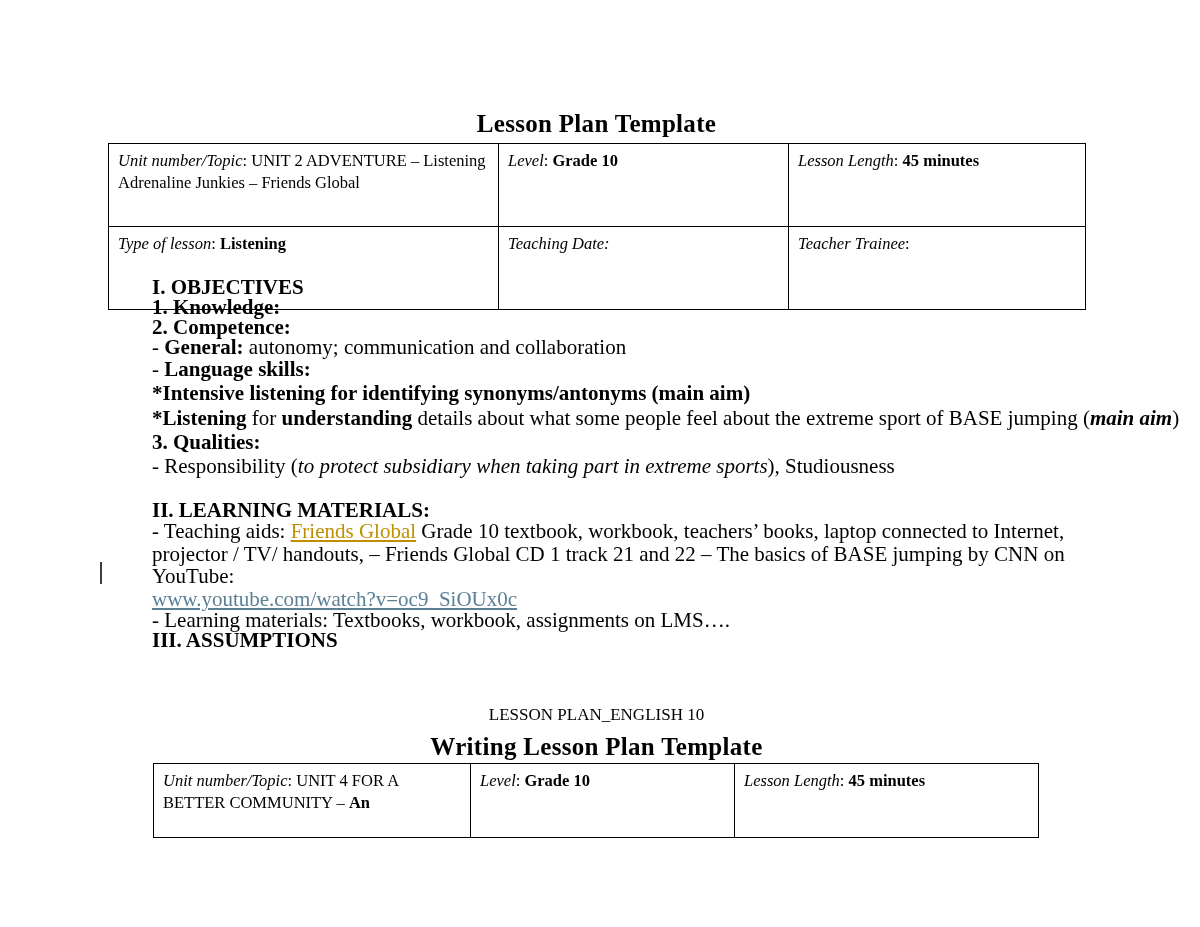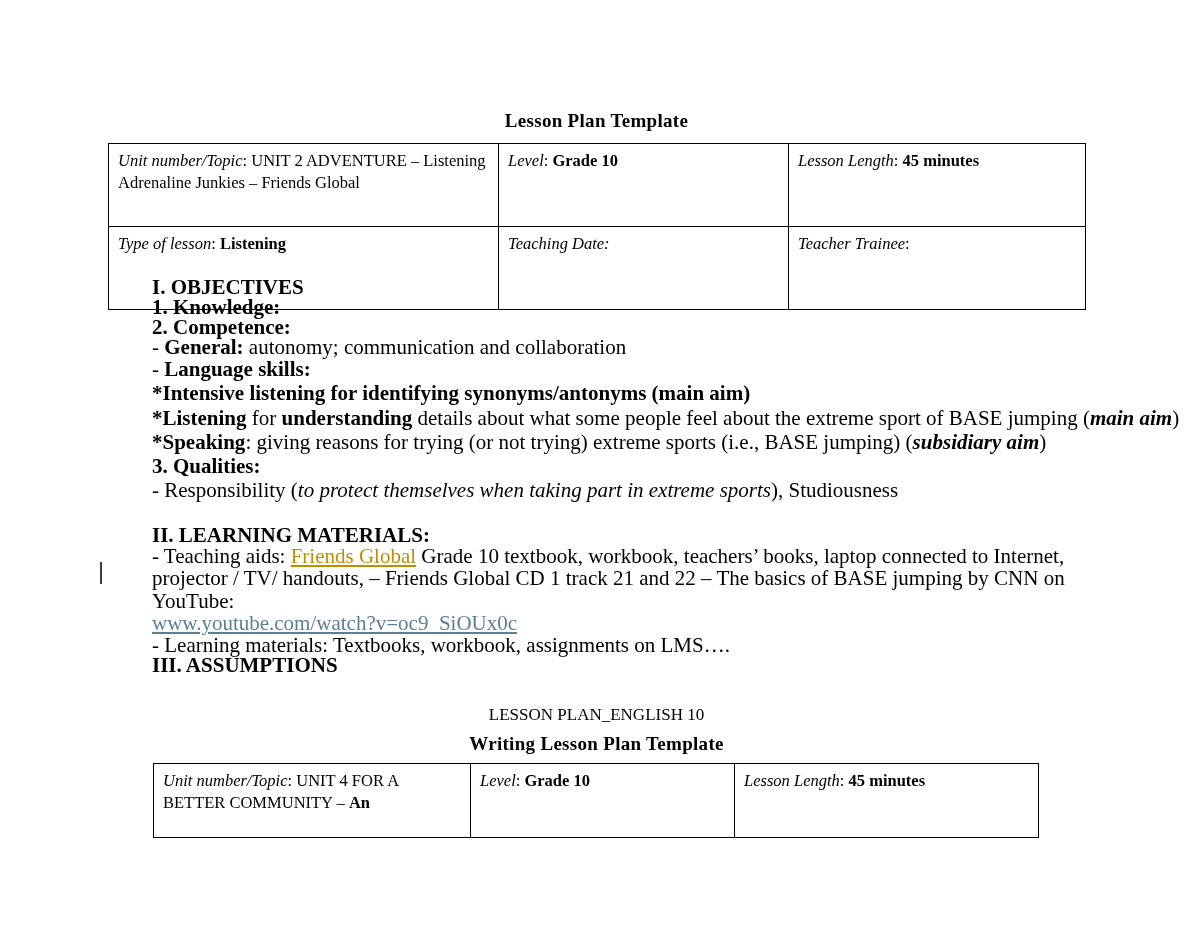"Lesson Plan Template" .doc-title { font-size: 19px -> 25px }
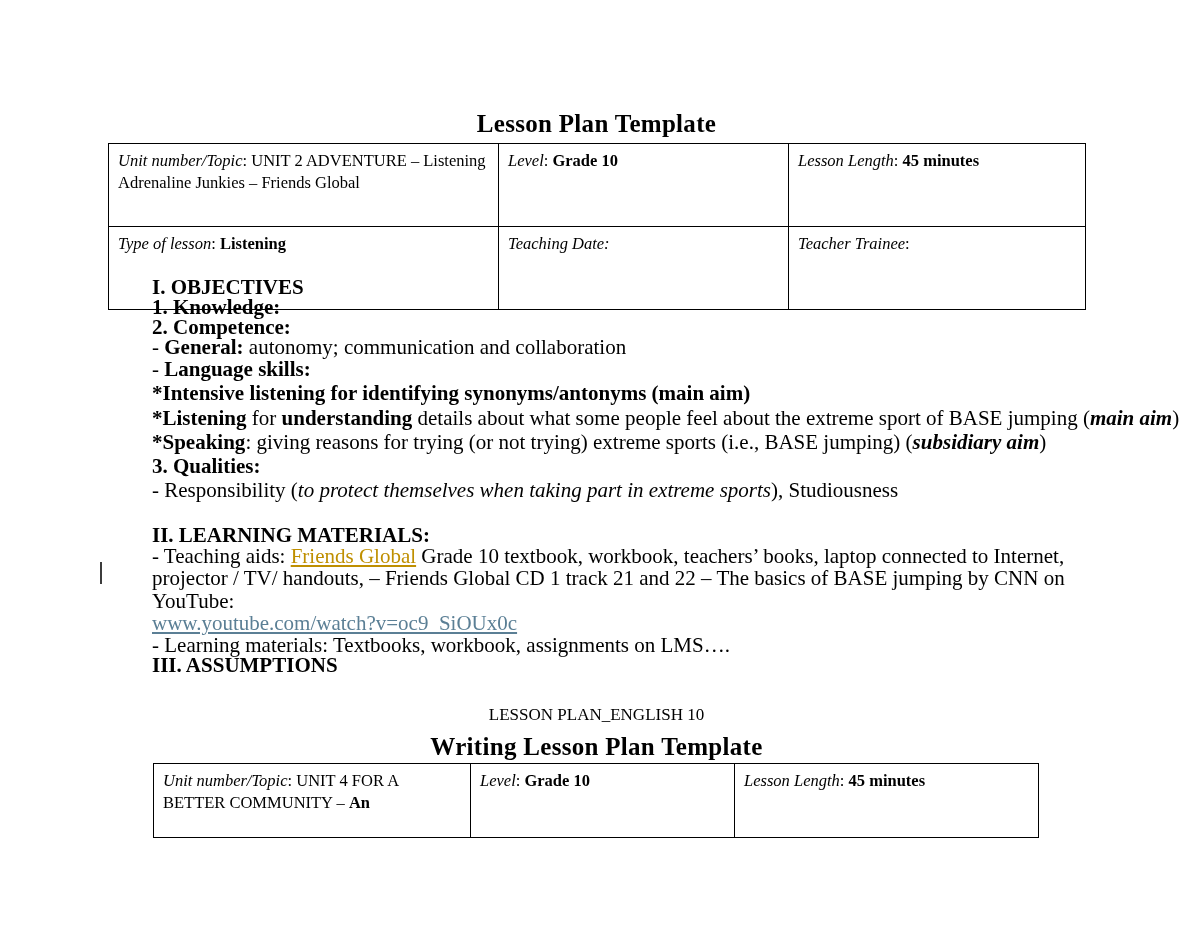"*Speaking: giving reasons for trying" div.ln { html: <div><span>*Speaking</span><span>: giving reasons for trying (or not trying) extreme sports (i.e., BASE jumping) (</span><span>subsidiary aim</span><span>)</span></div> -> none }
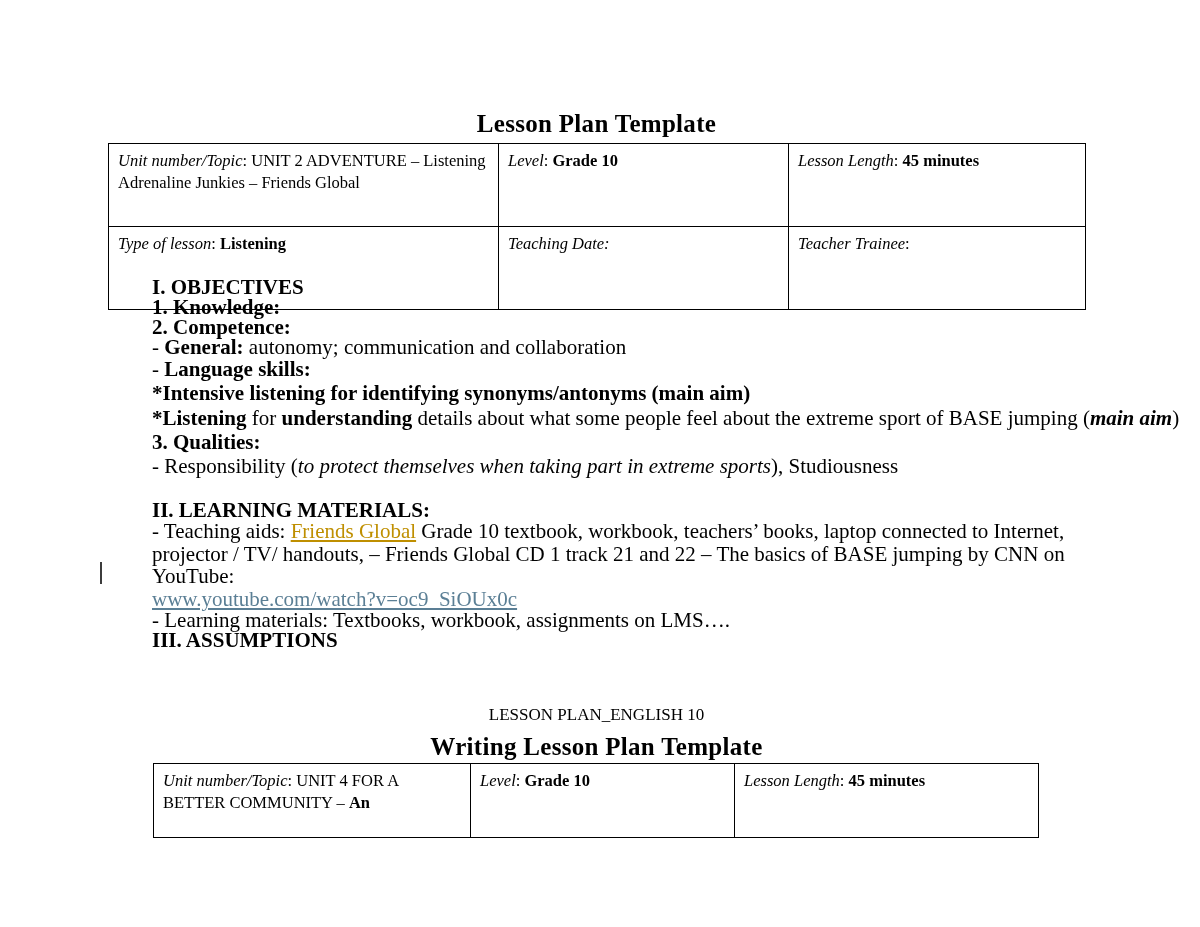"to protect themselves when taking" span.i { text: themselves -> subsidiary }
